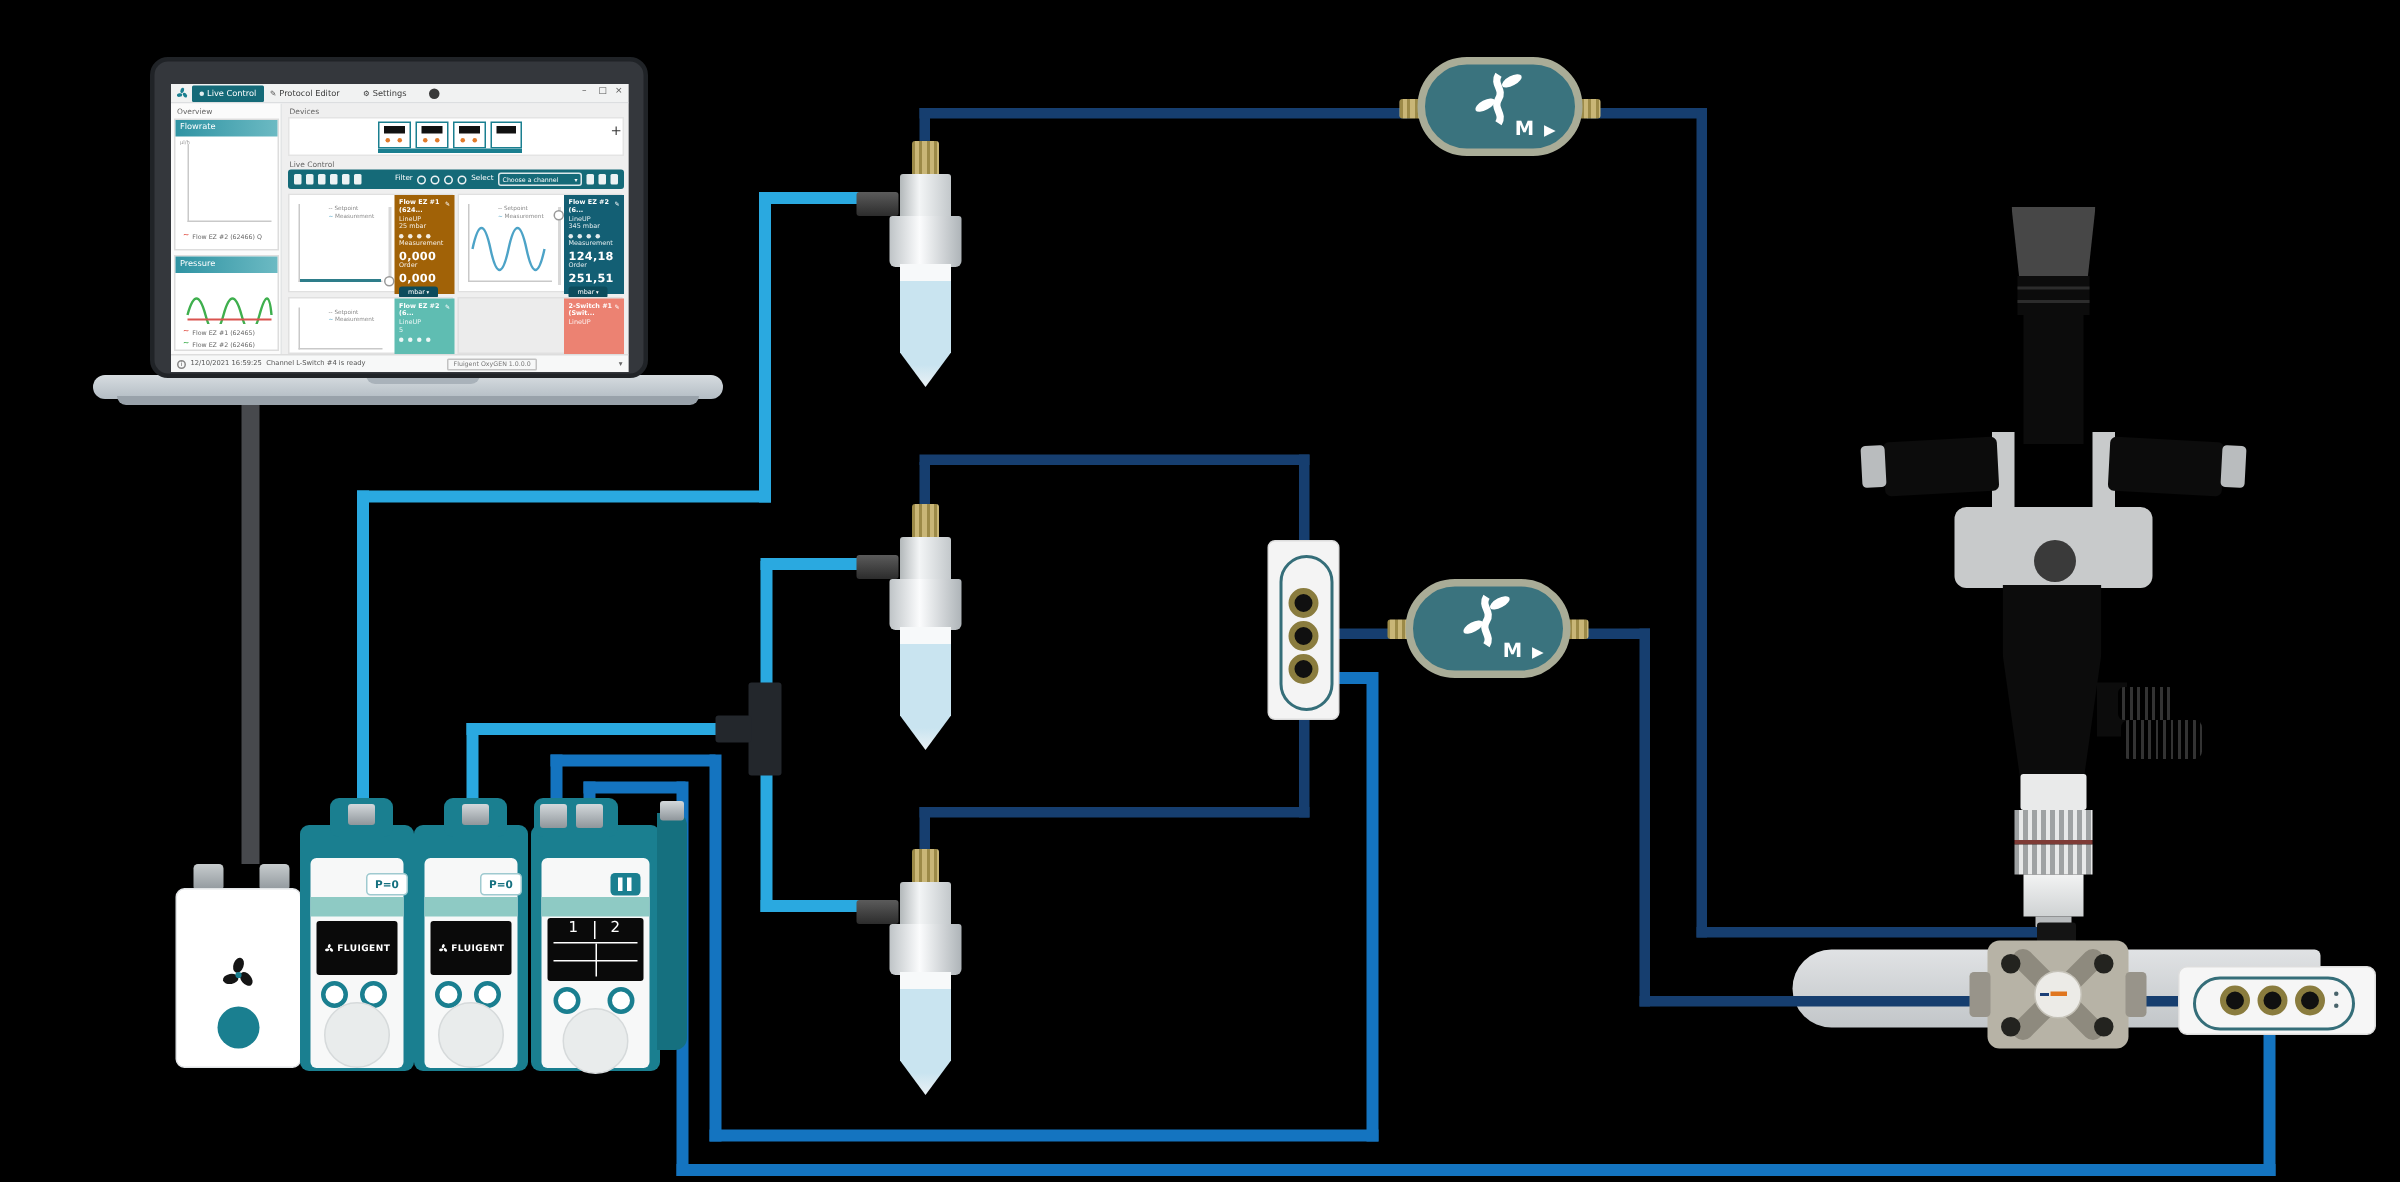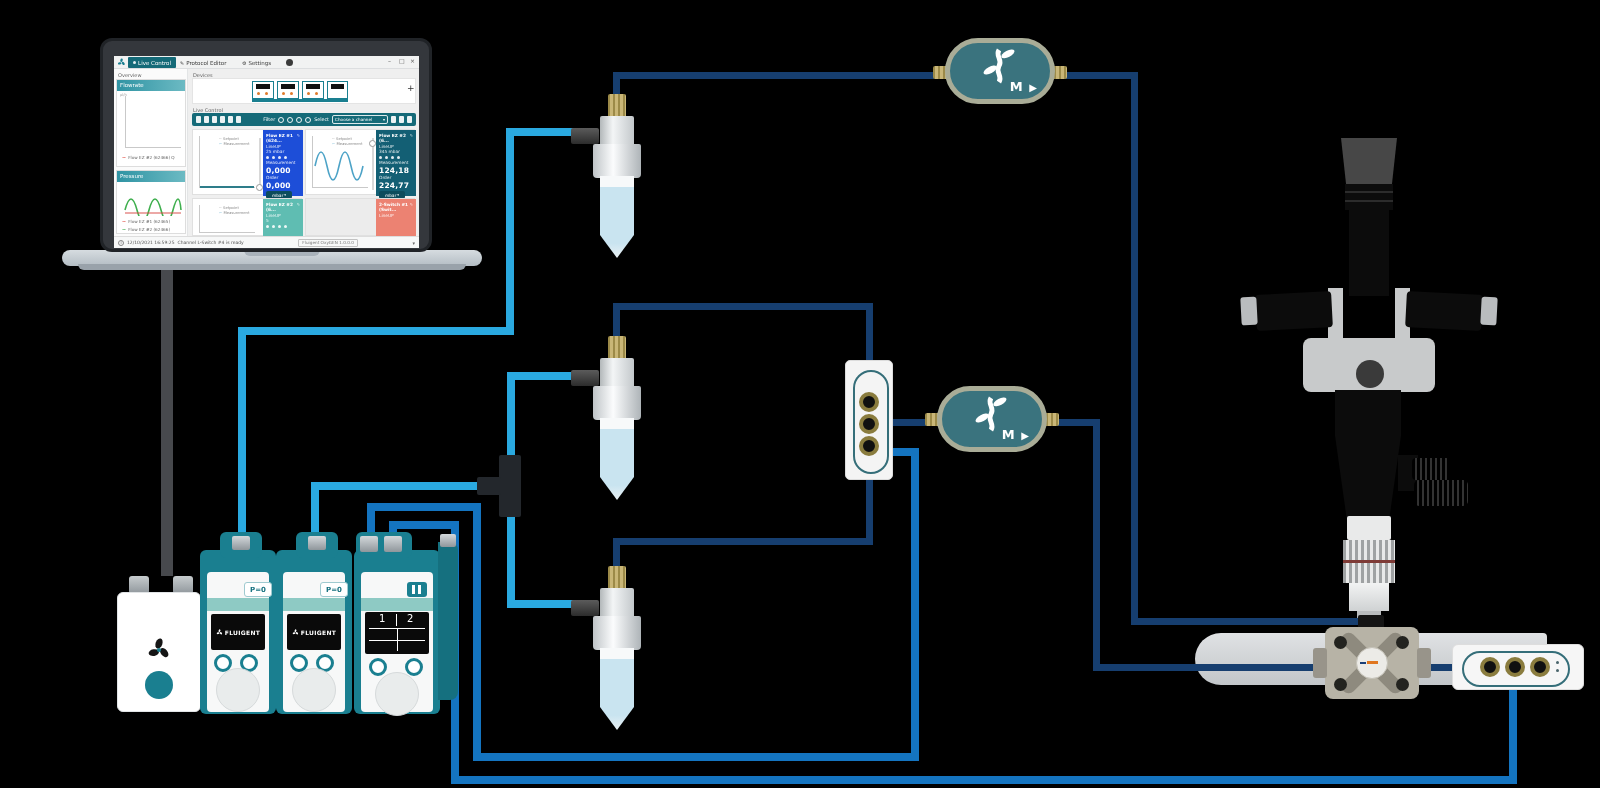"0,000" div.cardpanel { background: #1d4ed8 -> #a16207 }
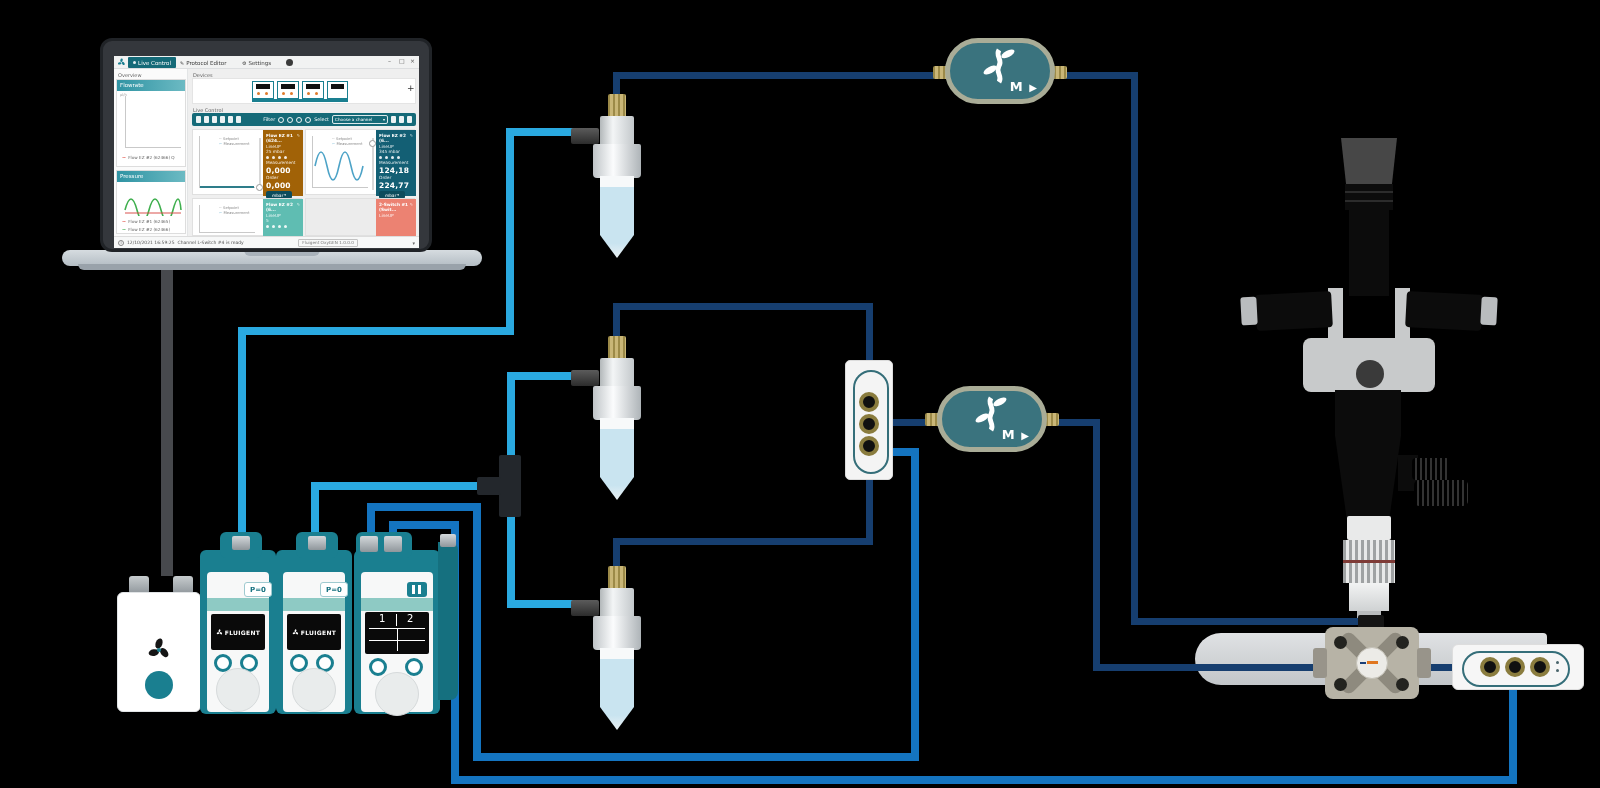"224,77" div.big { text: 224,77 -> 251,51 }
